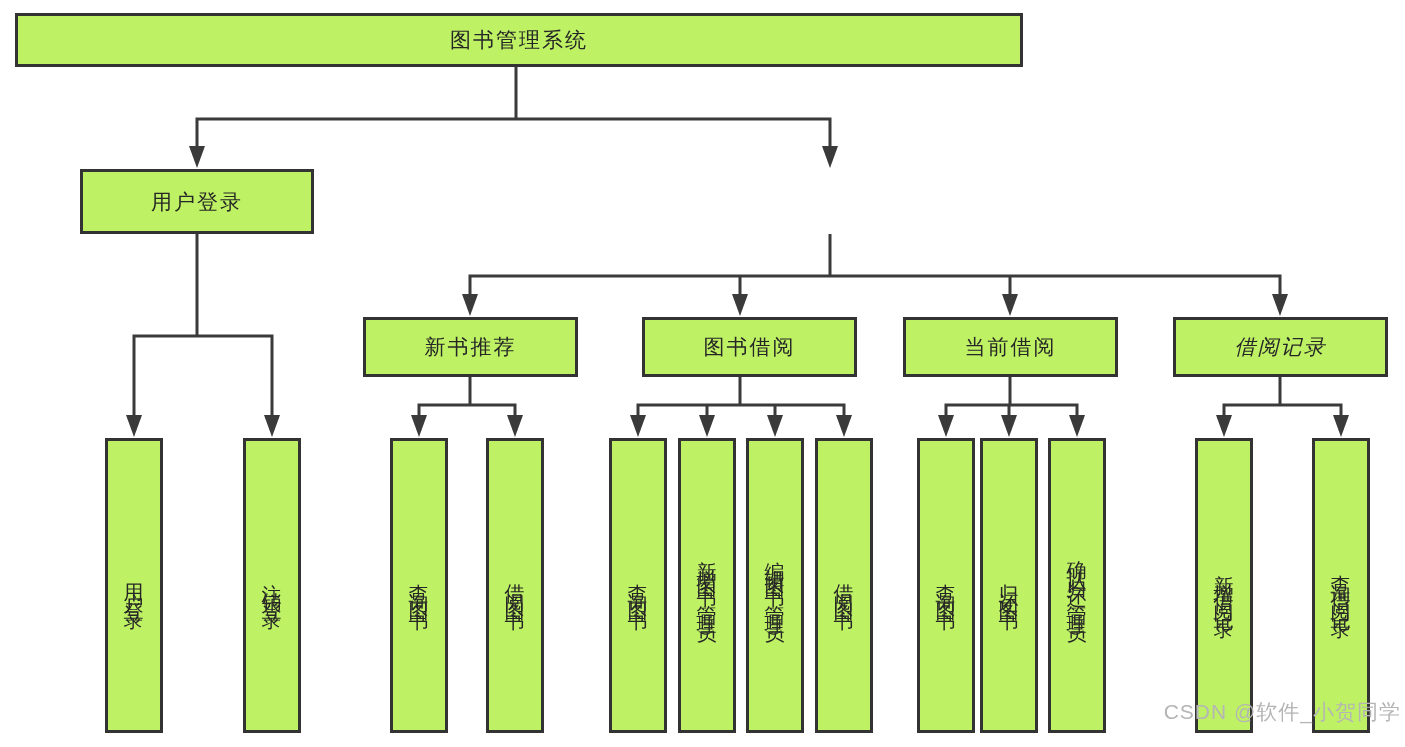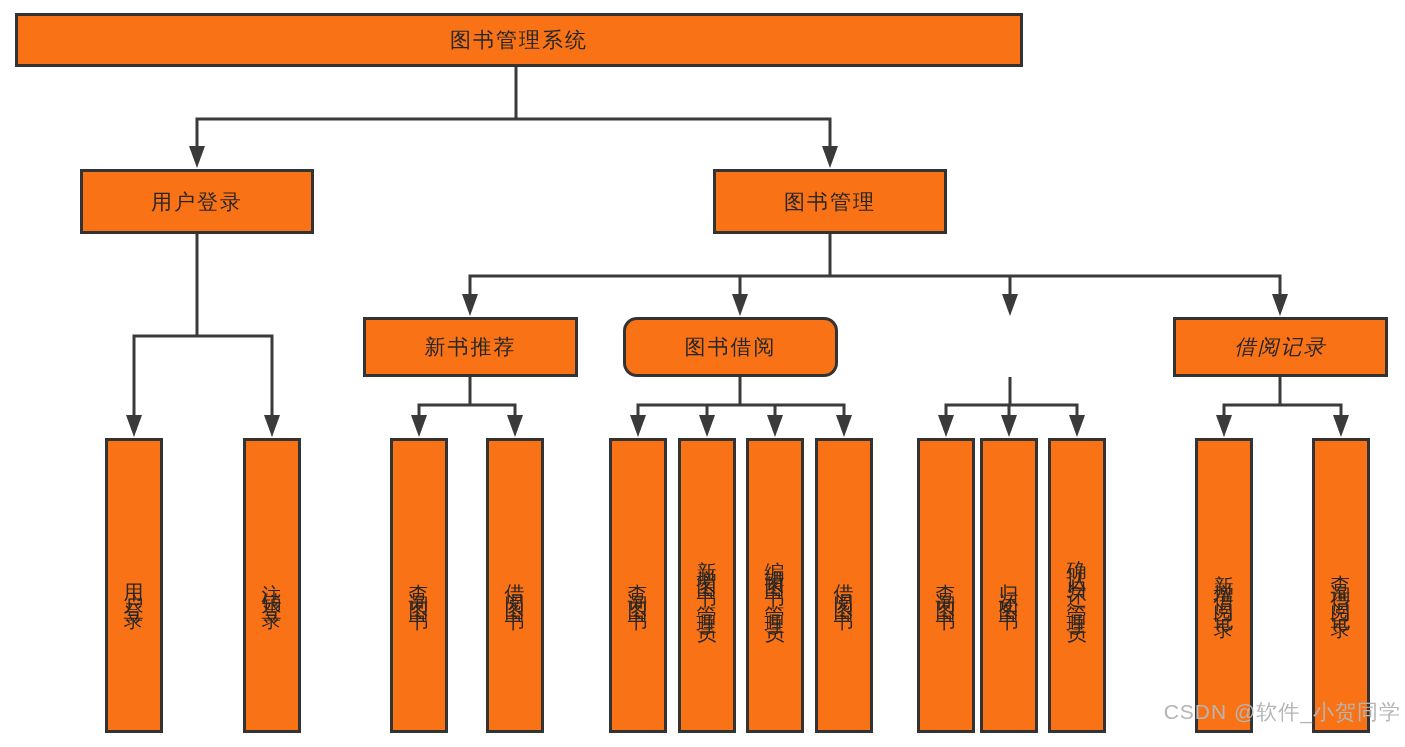"图书管理系统" .box { background: #f97316 -> #bef264 }
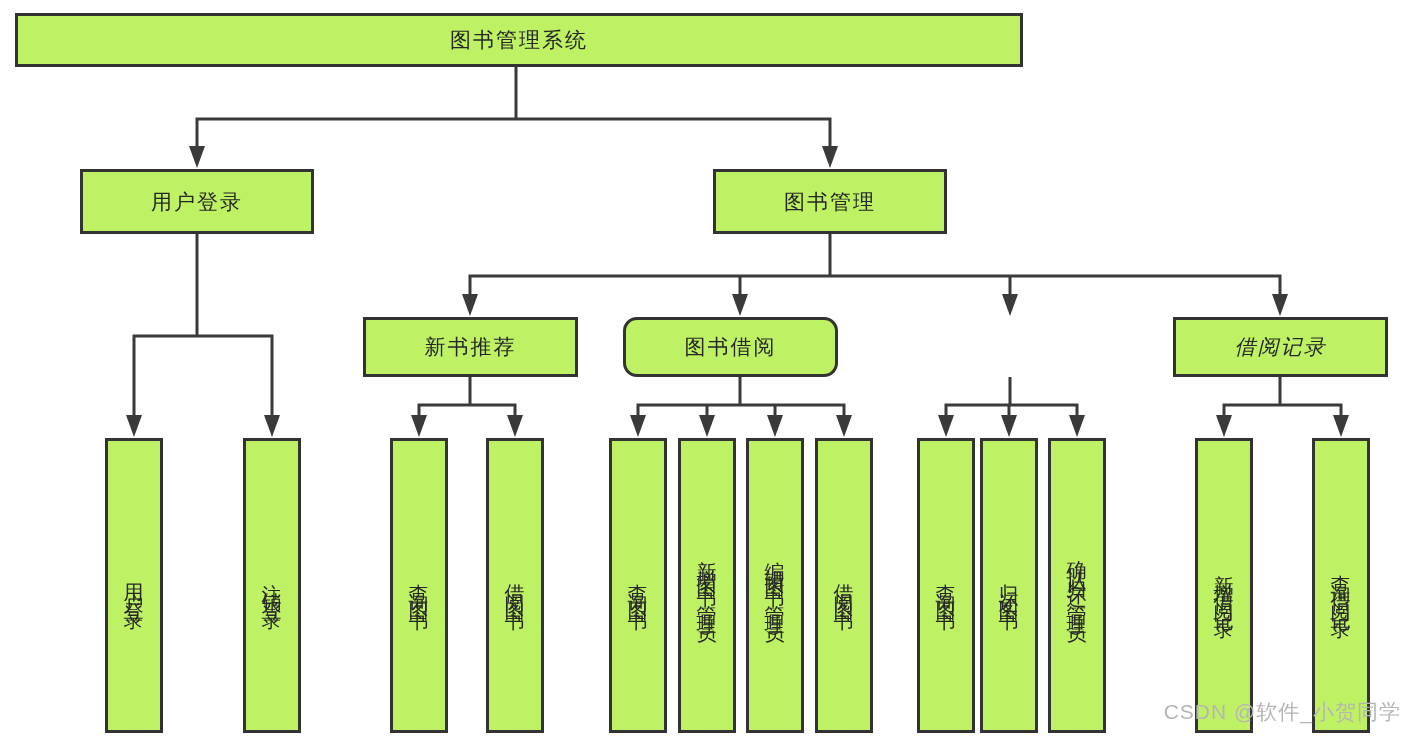"图书管理" div.box { html: <div> <span>图书管理</span> </div> -> none }
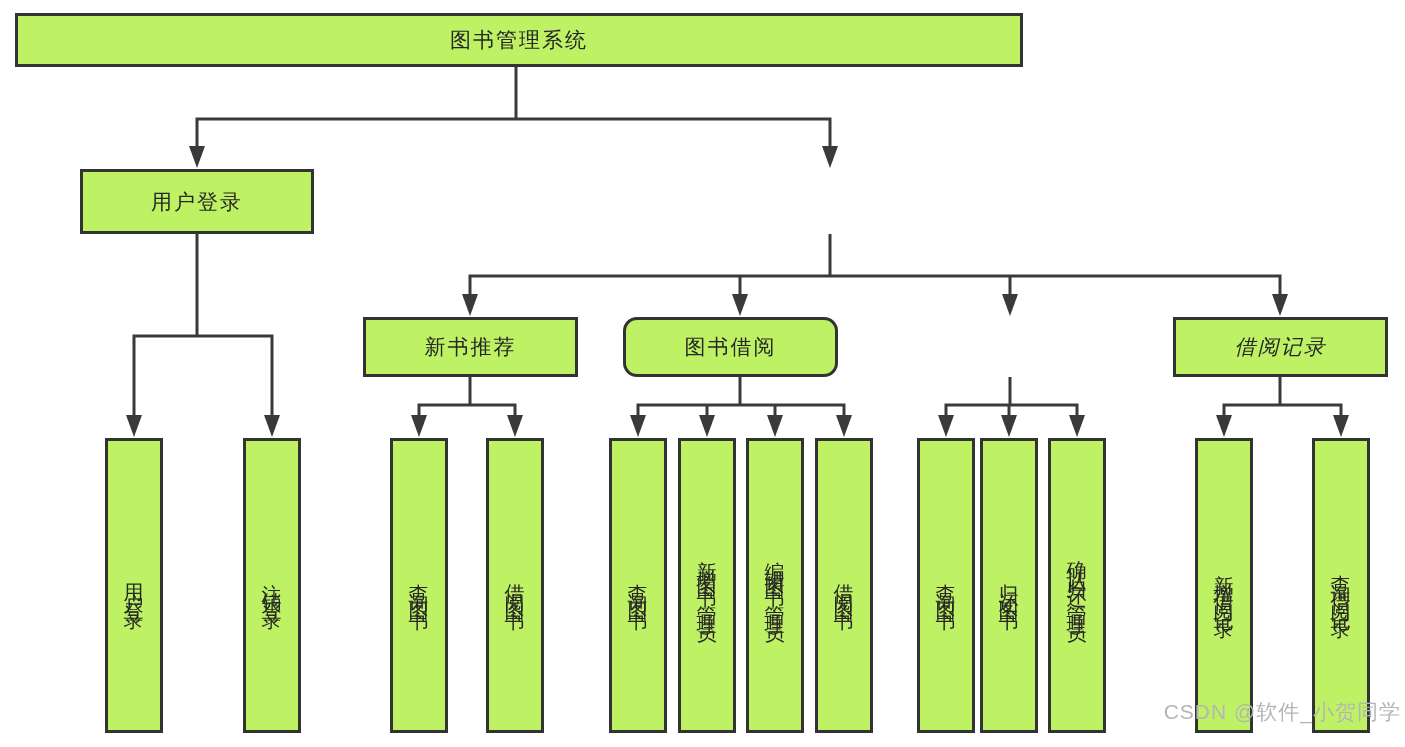"图书借阅" div.box { border-radius: 14px -> none; left: 623px -> 642px }
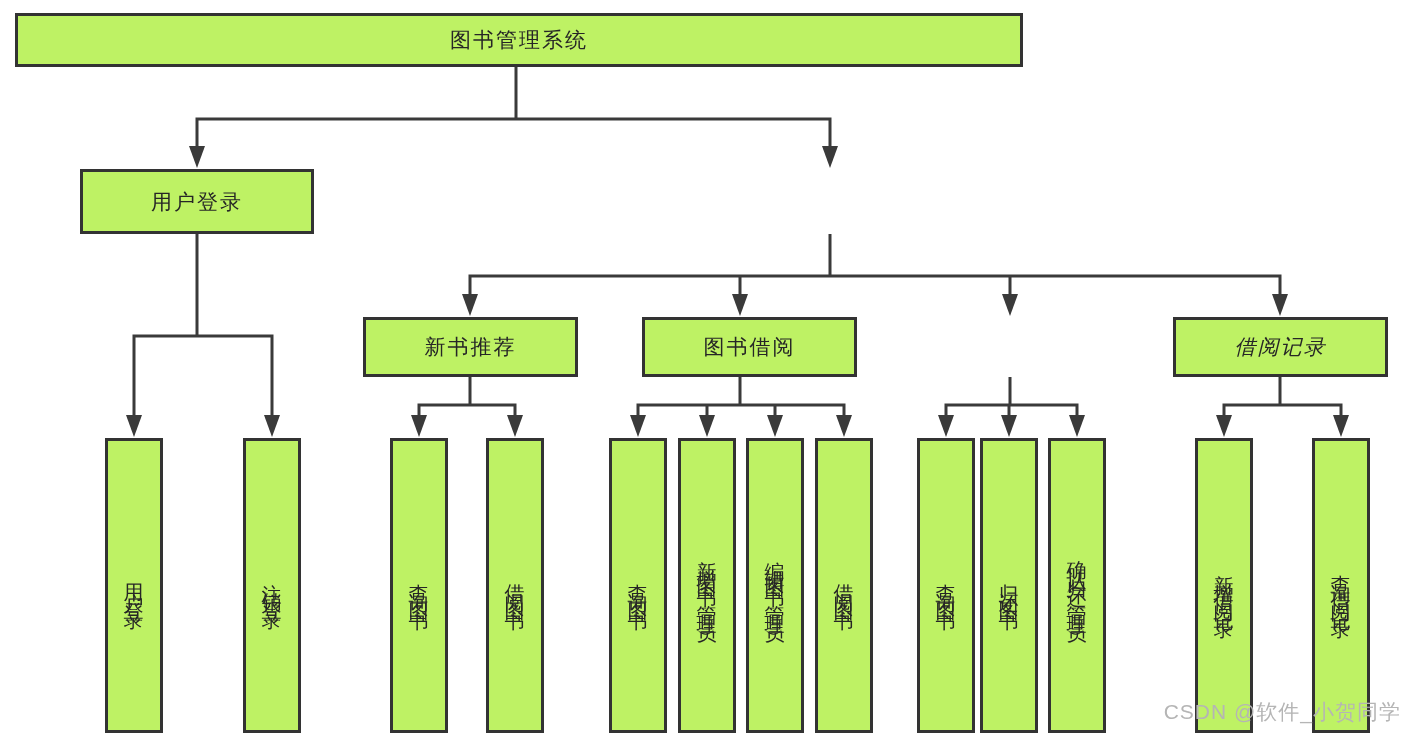"当前借阅" div.box { html: none -> <div> <span>当前借阅</span> </div> }
